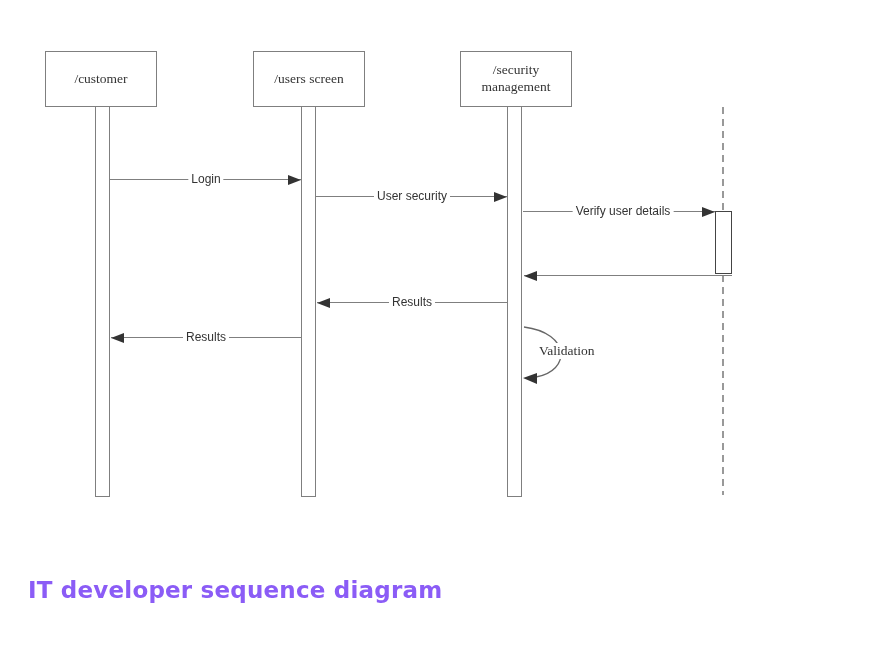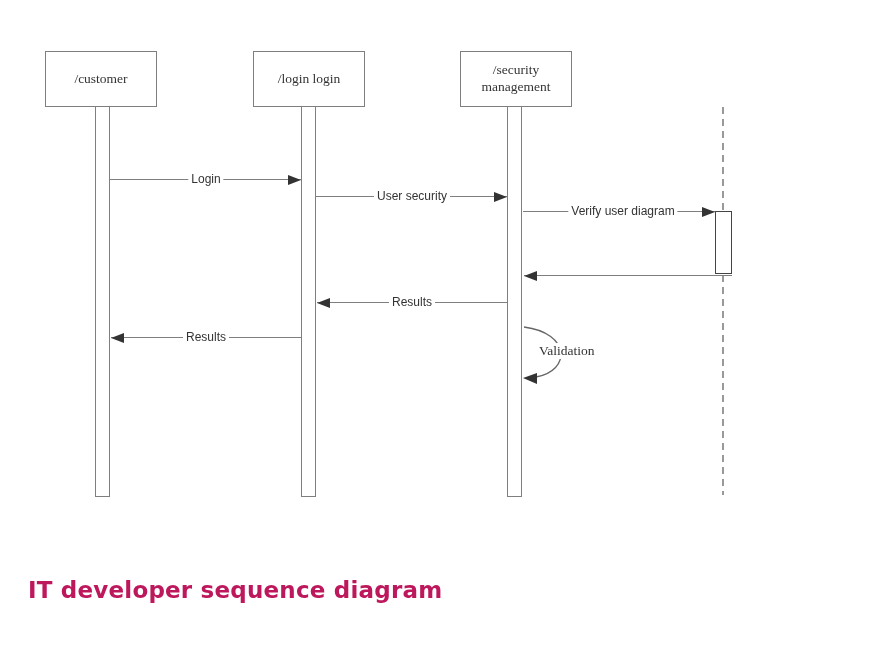"/login login" span { text: /login login -> /users screen }
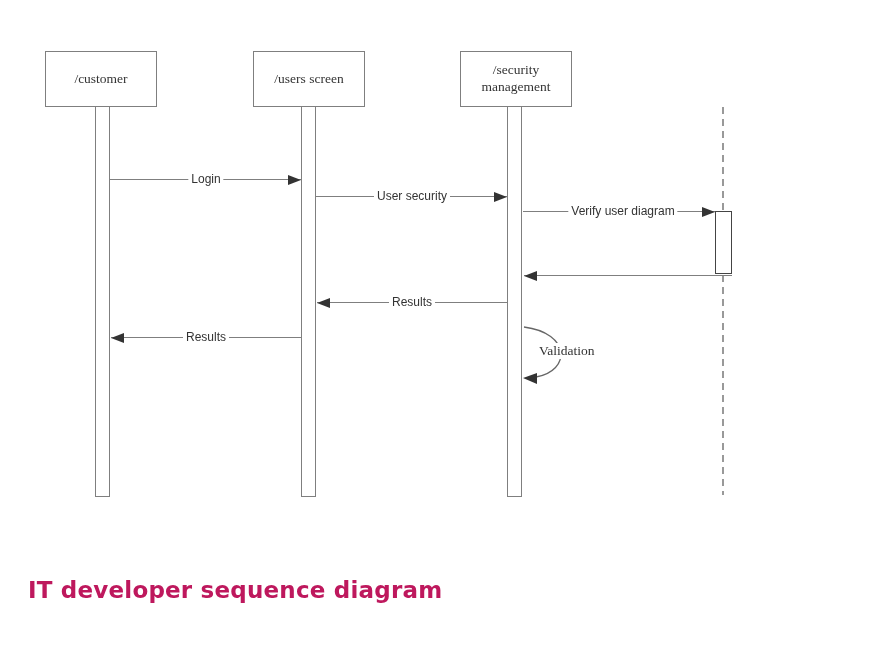"Verify user diagram" span.msg-label { text: diagram -> details }
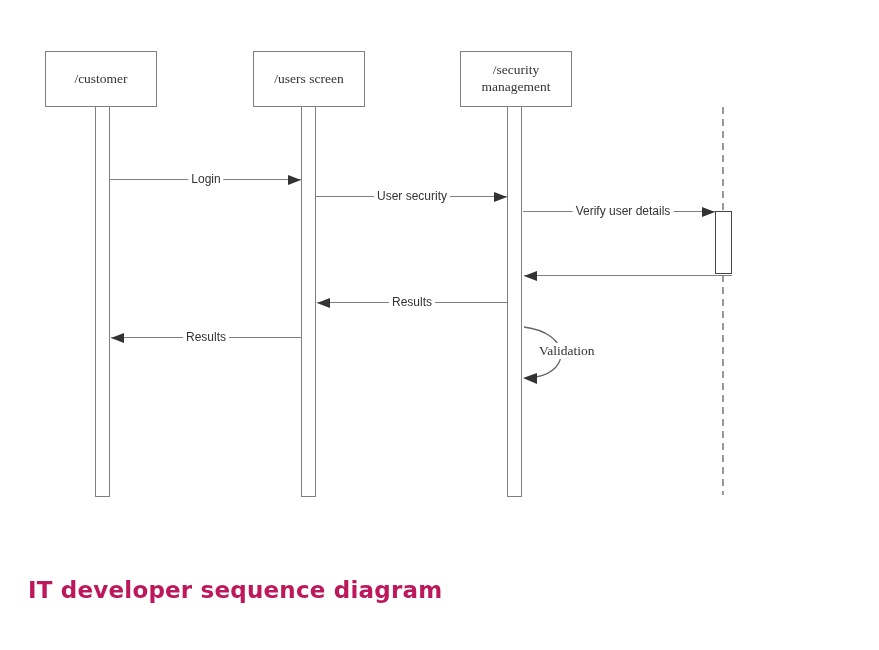"IT developer sequence diagram" .diagram-title { color: #be185d -> #8b5cf6 }
